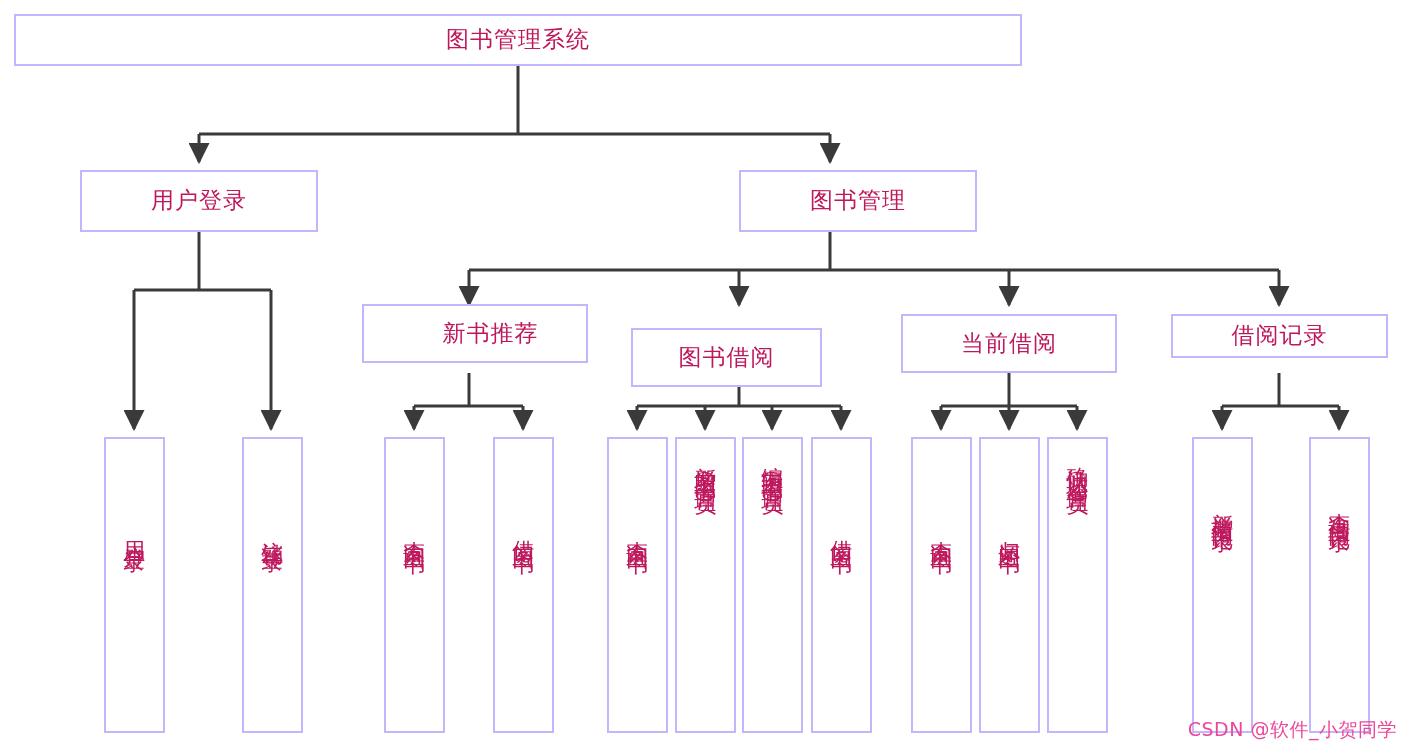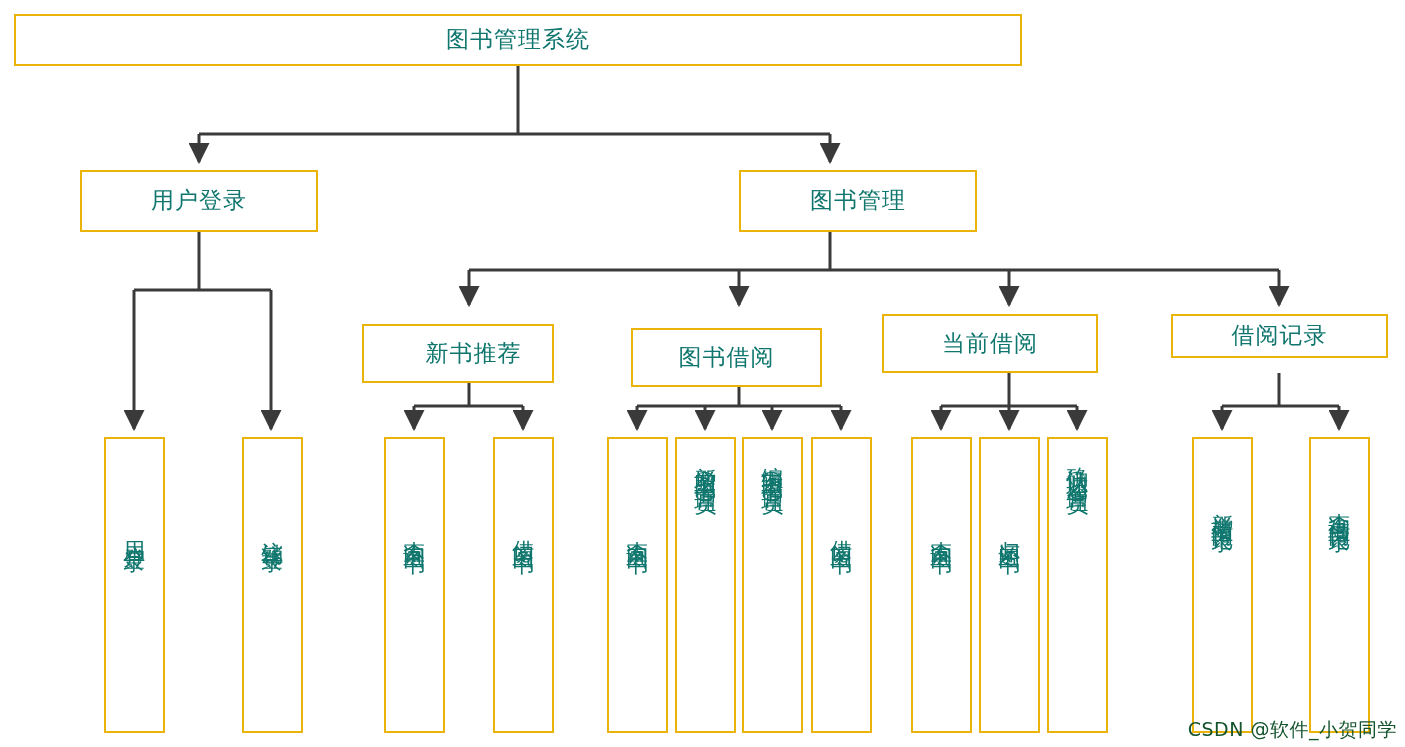"图书管理系统" .node { border: 2px solid #eab308 -> 2px solid #c4b5fd; color: #0f766e -> #be185d }
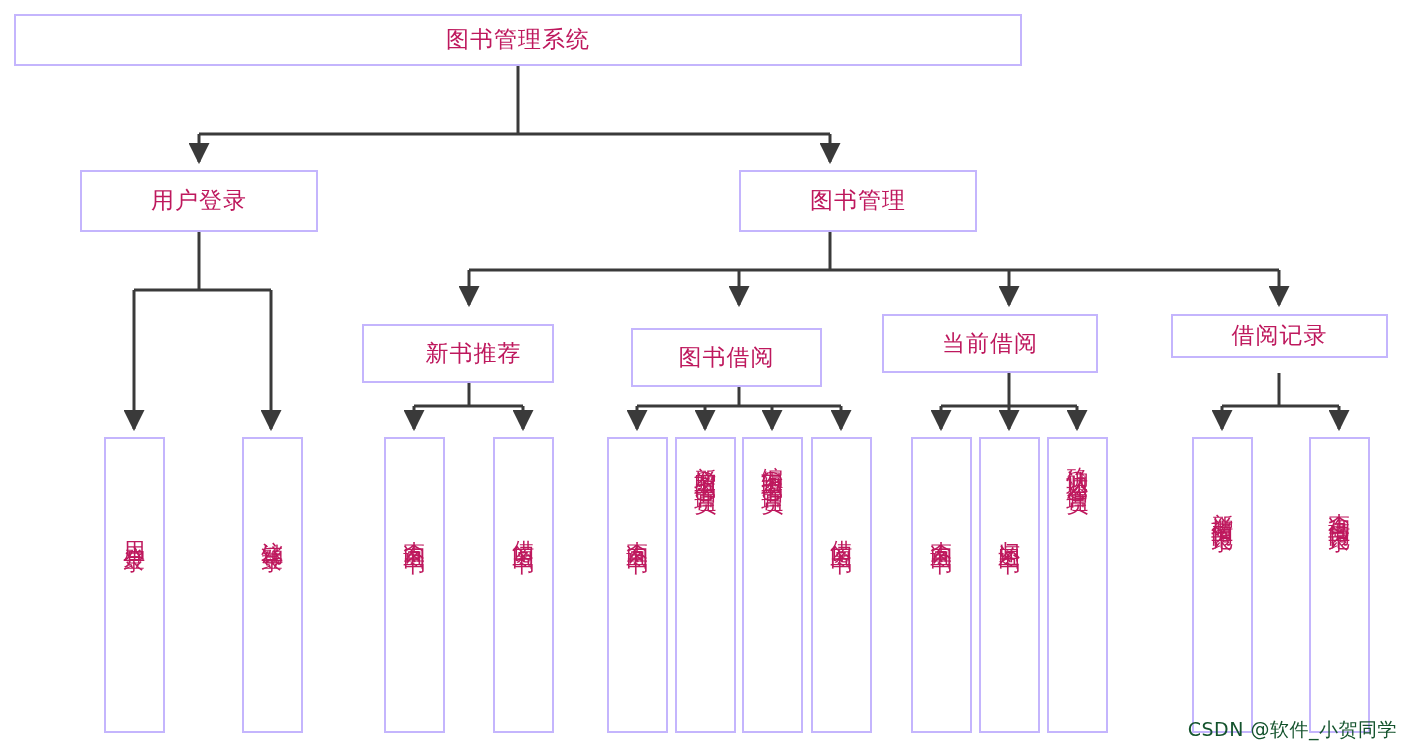"新书推荐" div.node { top: 324px -> 304px; width: 192px -> 226px }
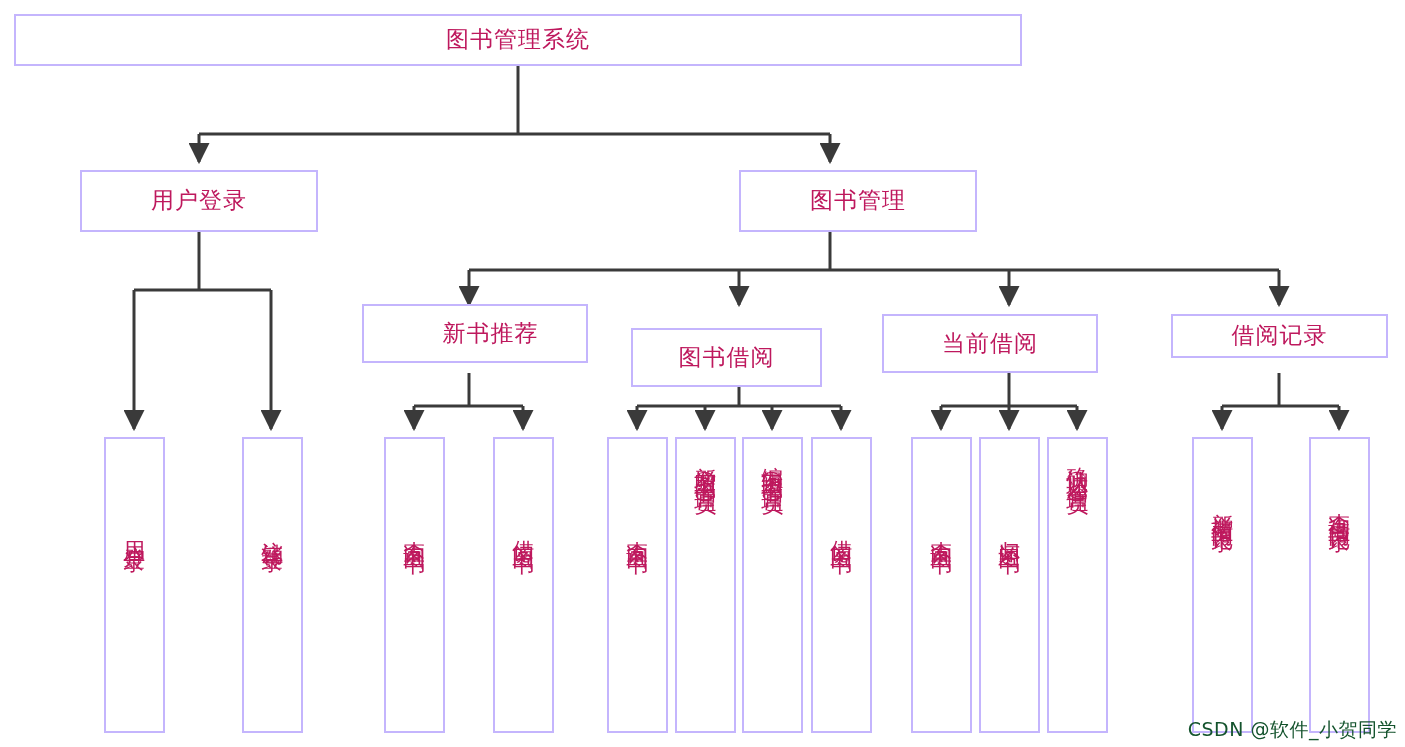"当前借阅" div.node { left: 882px -> 901px }
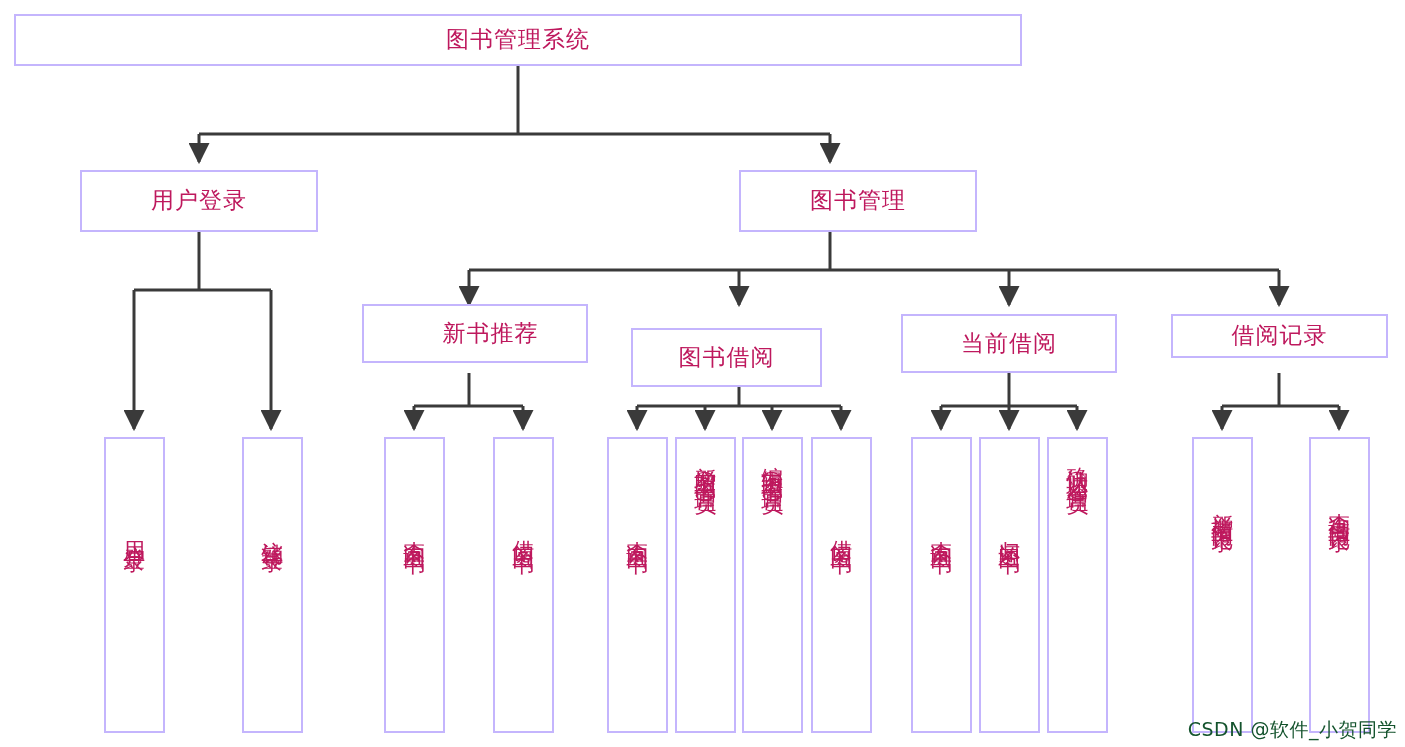"CSDN @软件_小贺同学" .watermark { color: #14532d -> #ec4899 }
